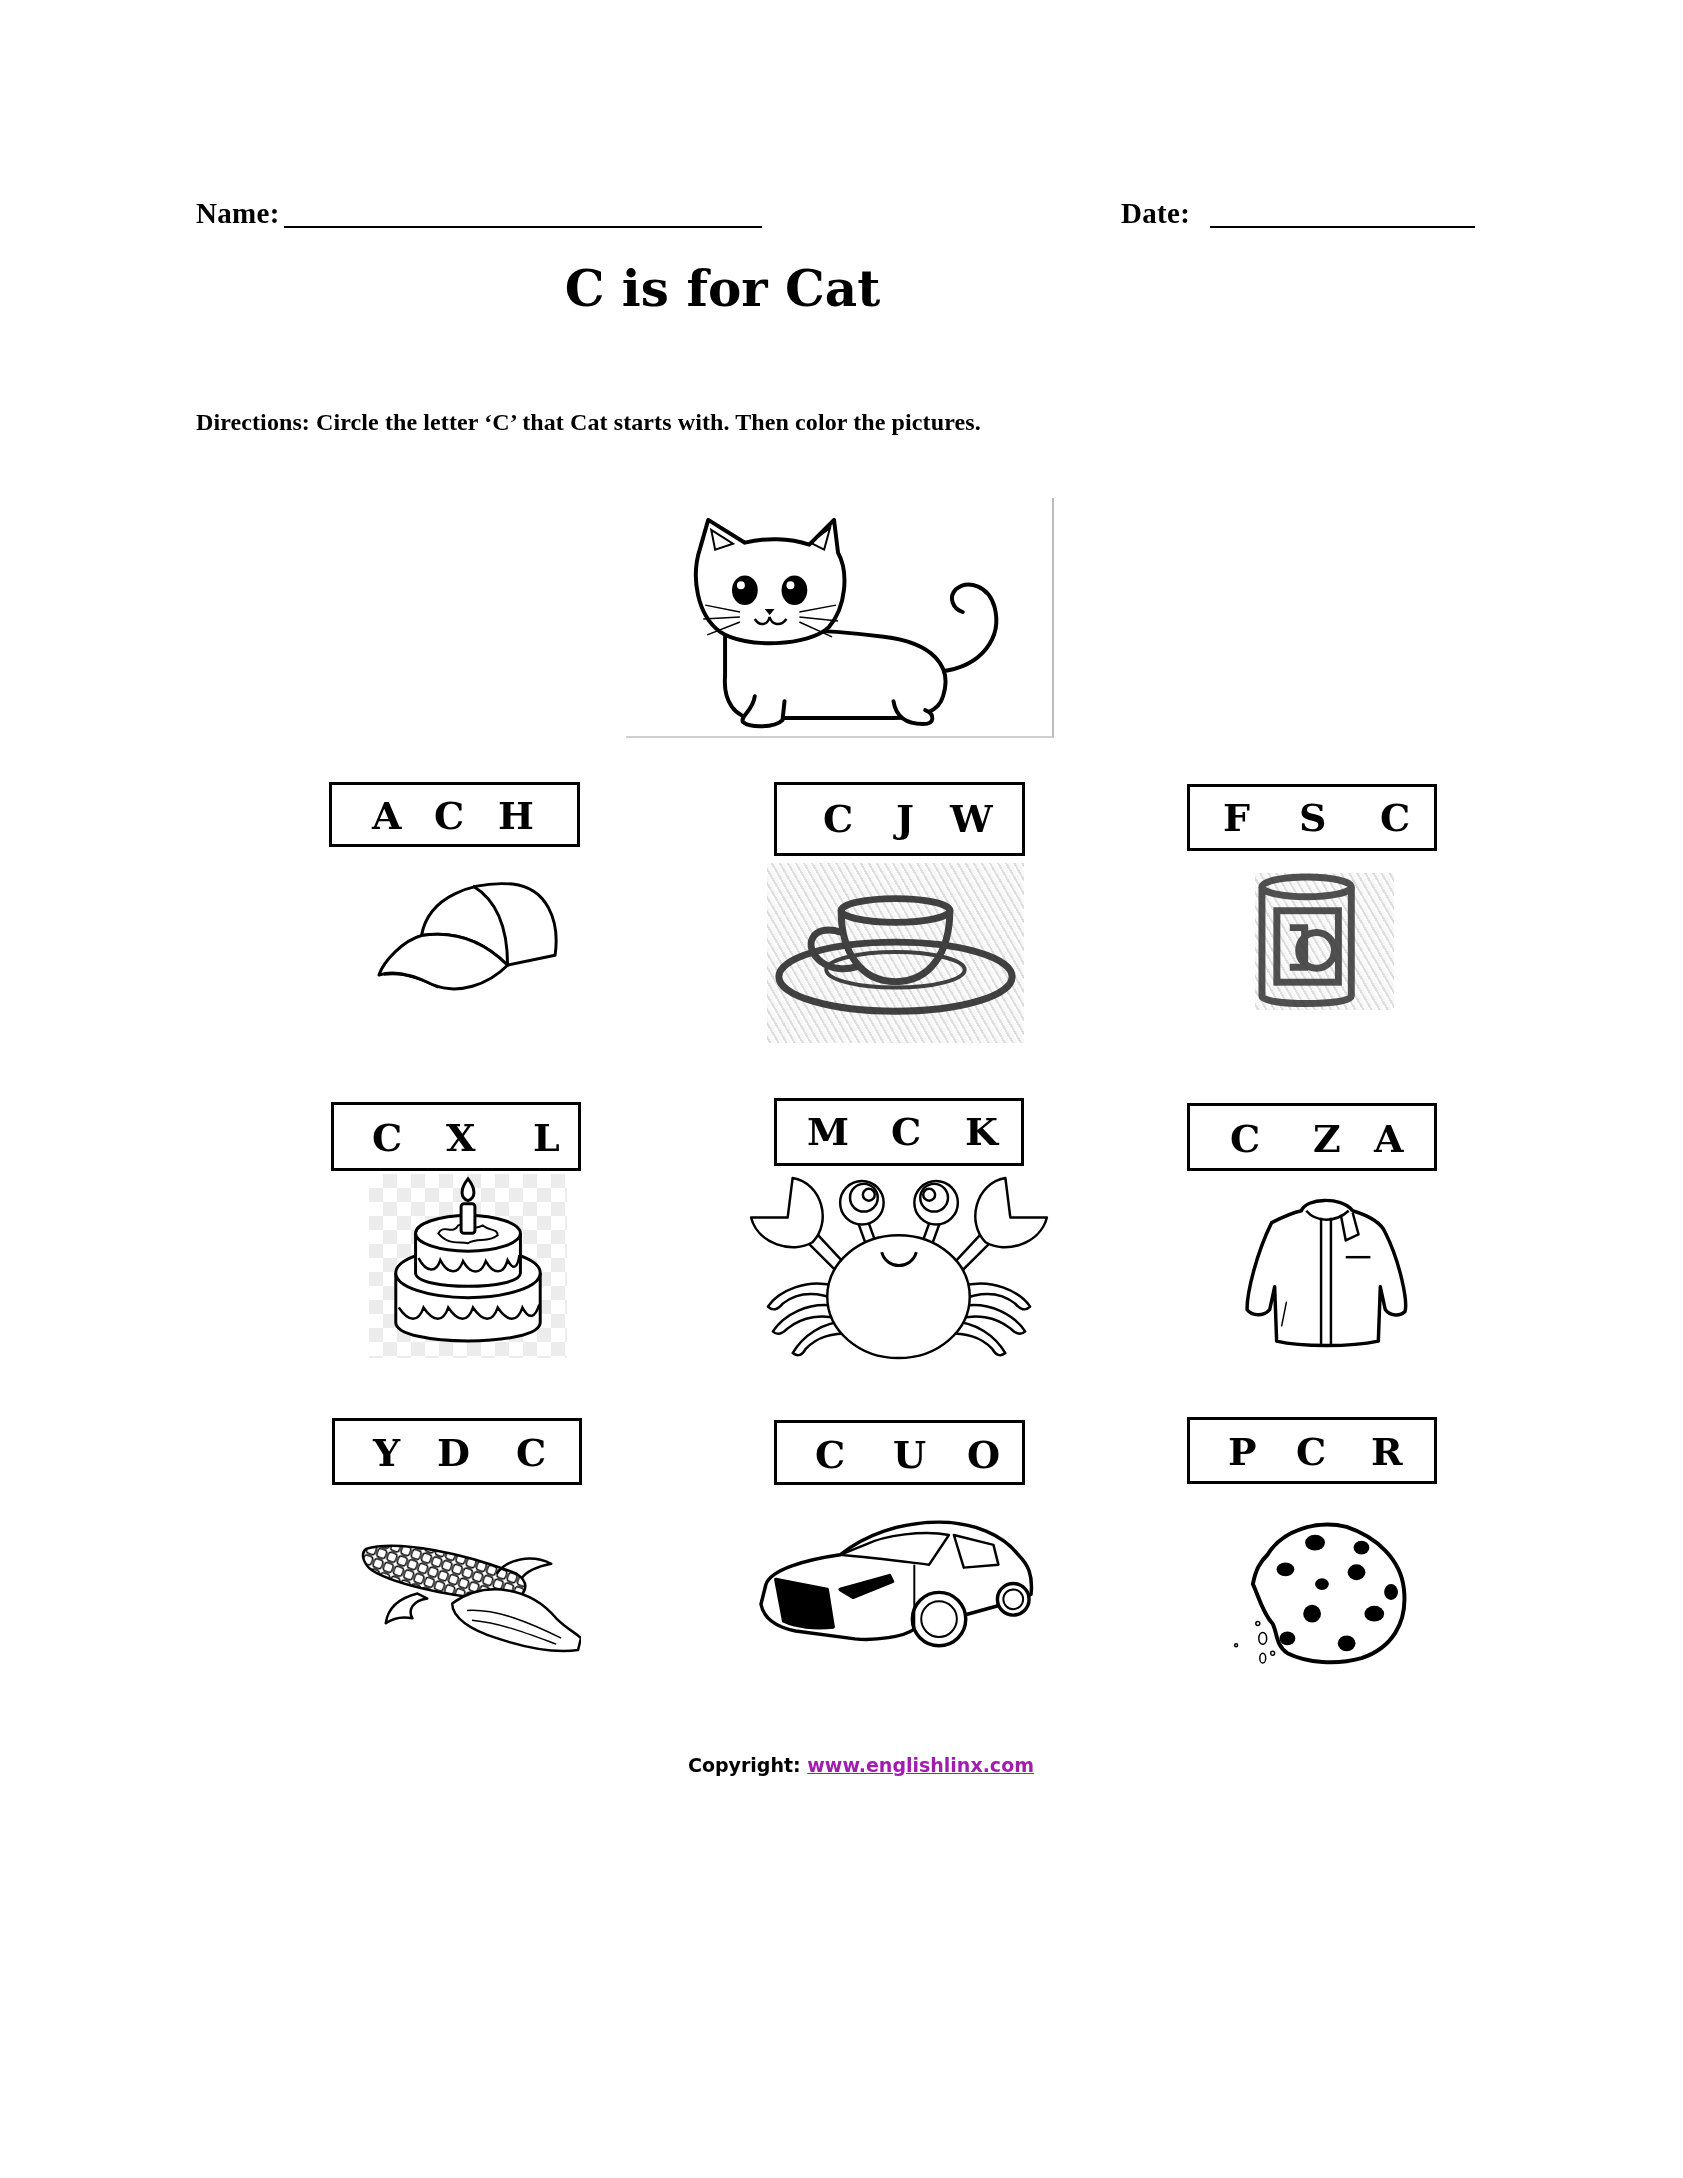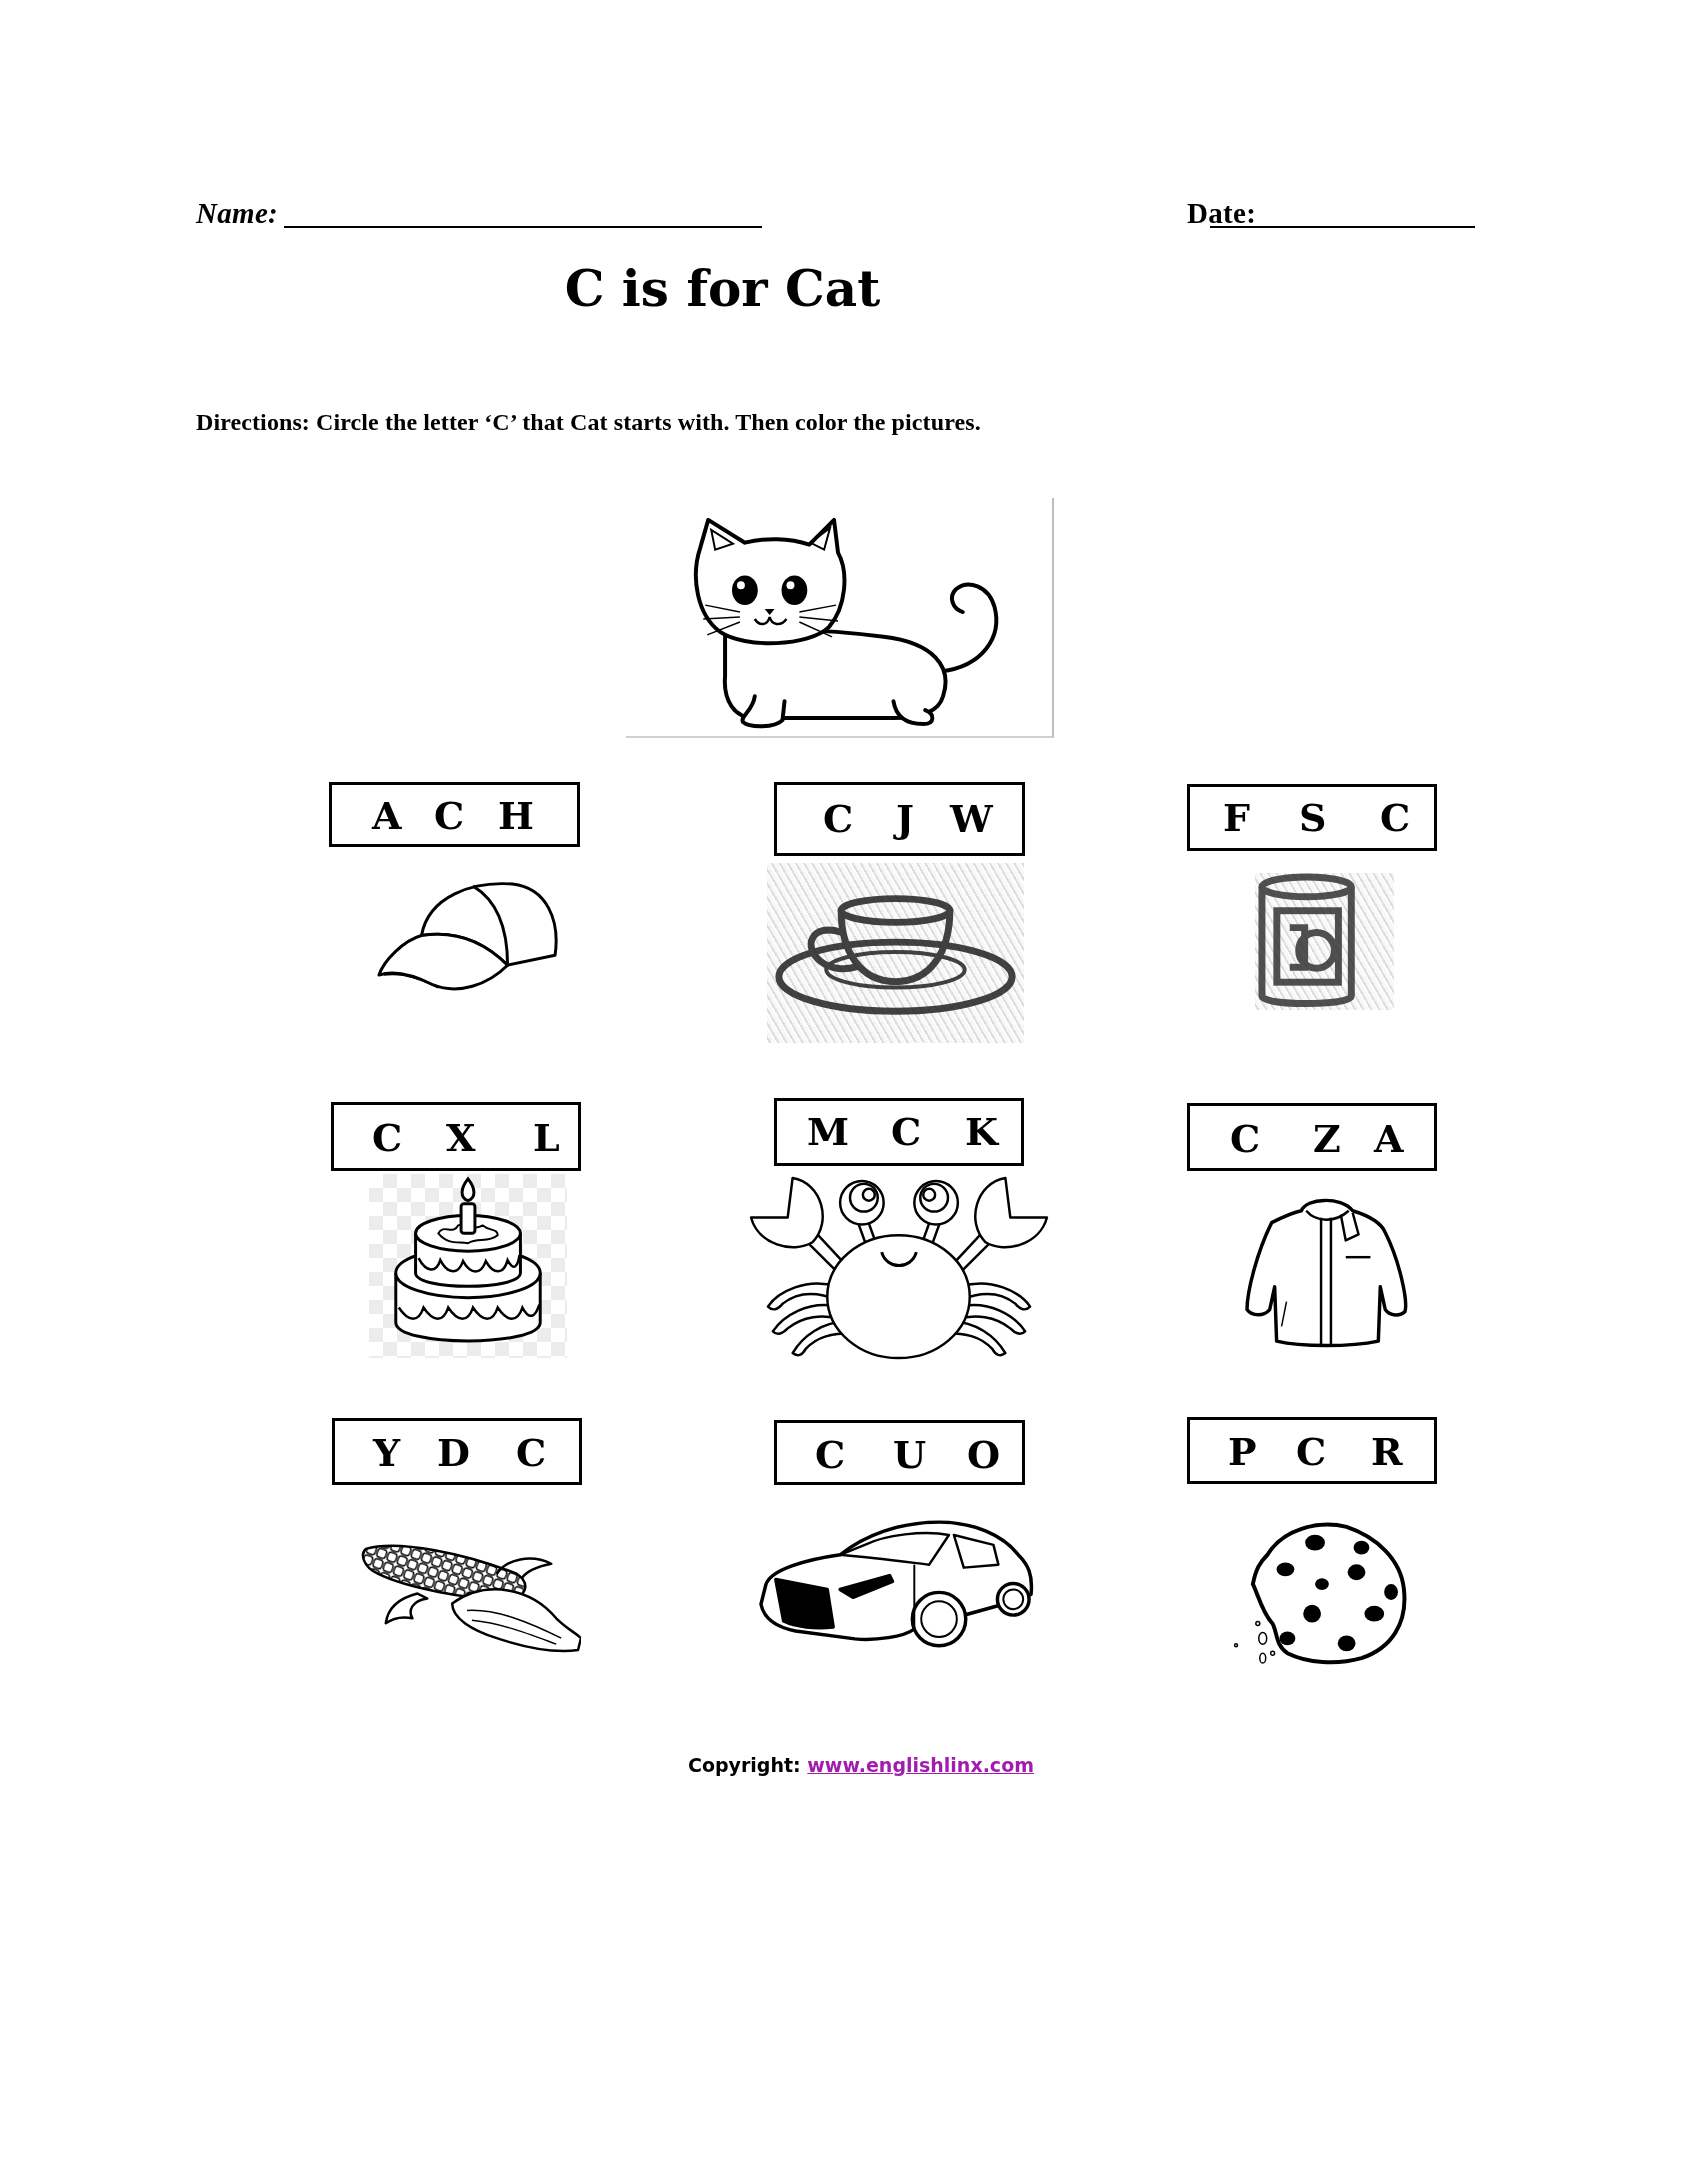"Name:" div.abs { font-style: italic -> none }
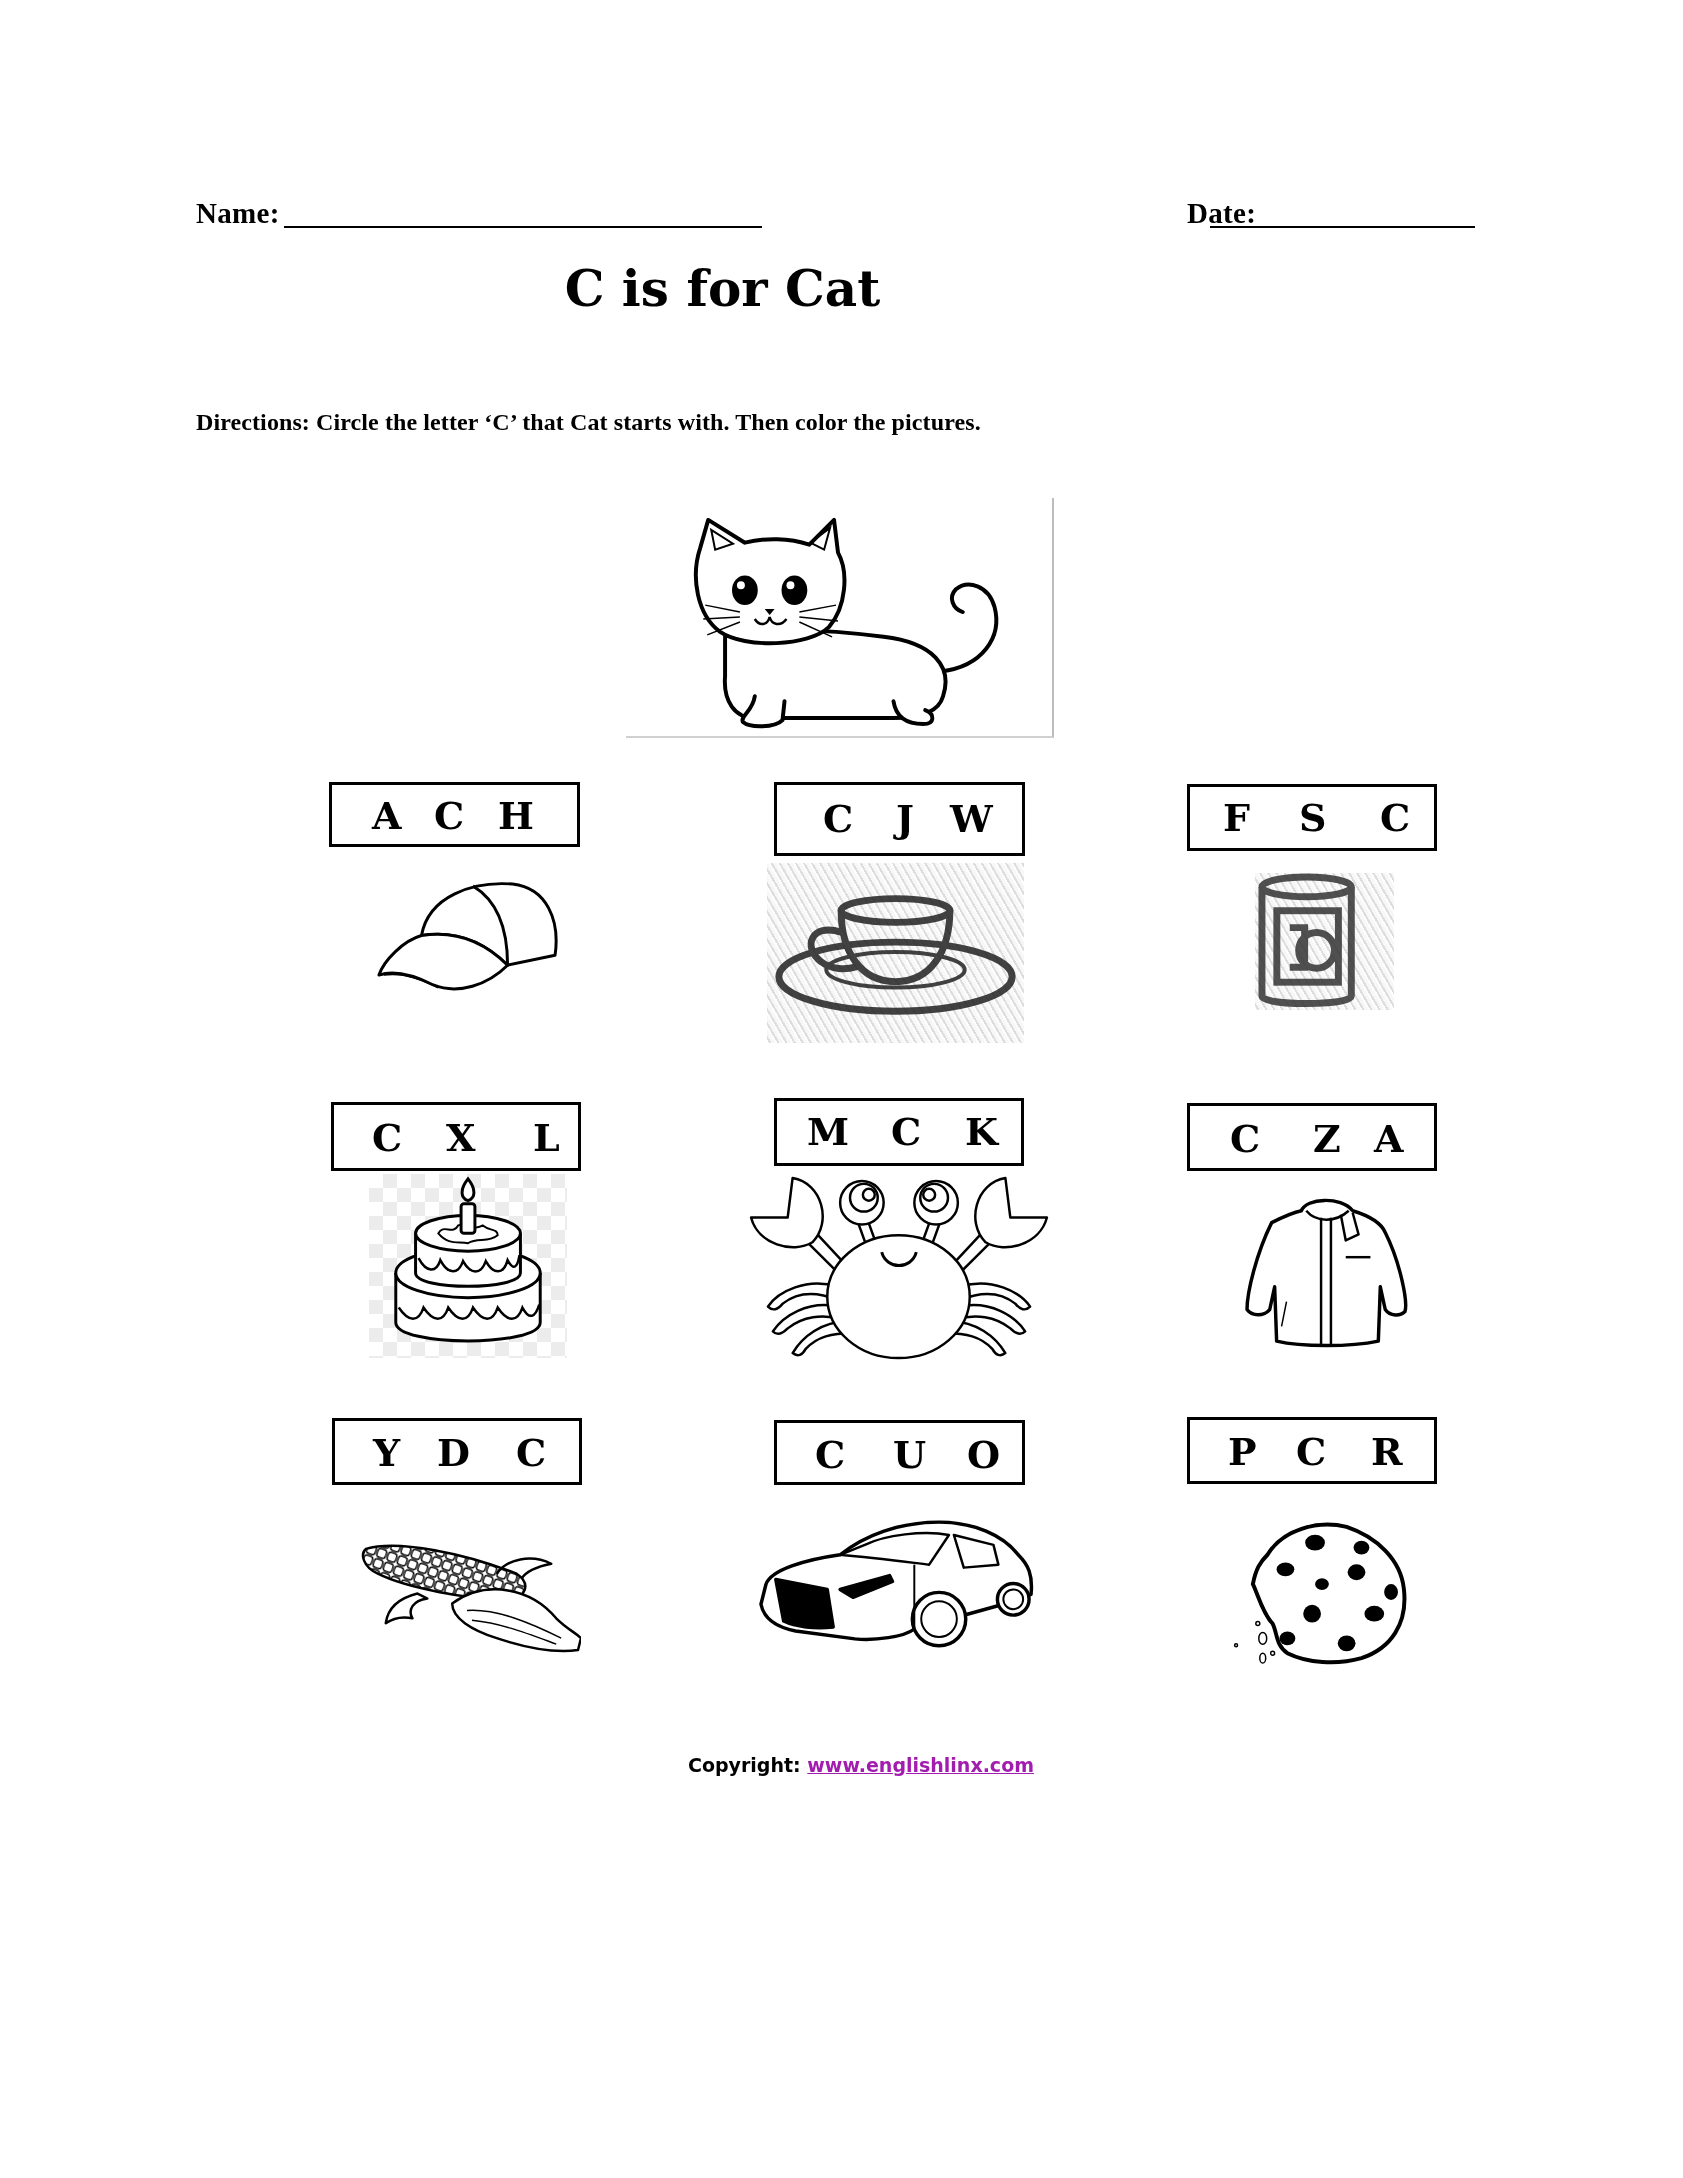"Date:" div.abs { left: 1187px -> 1121px }
